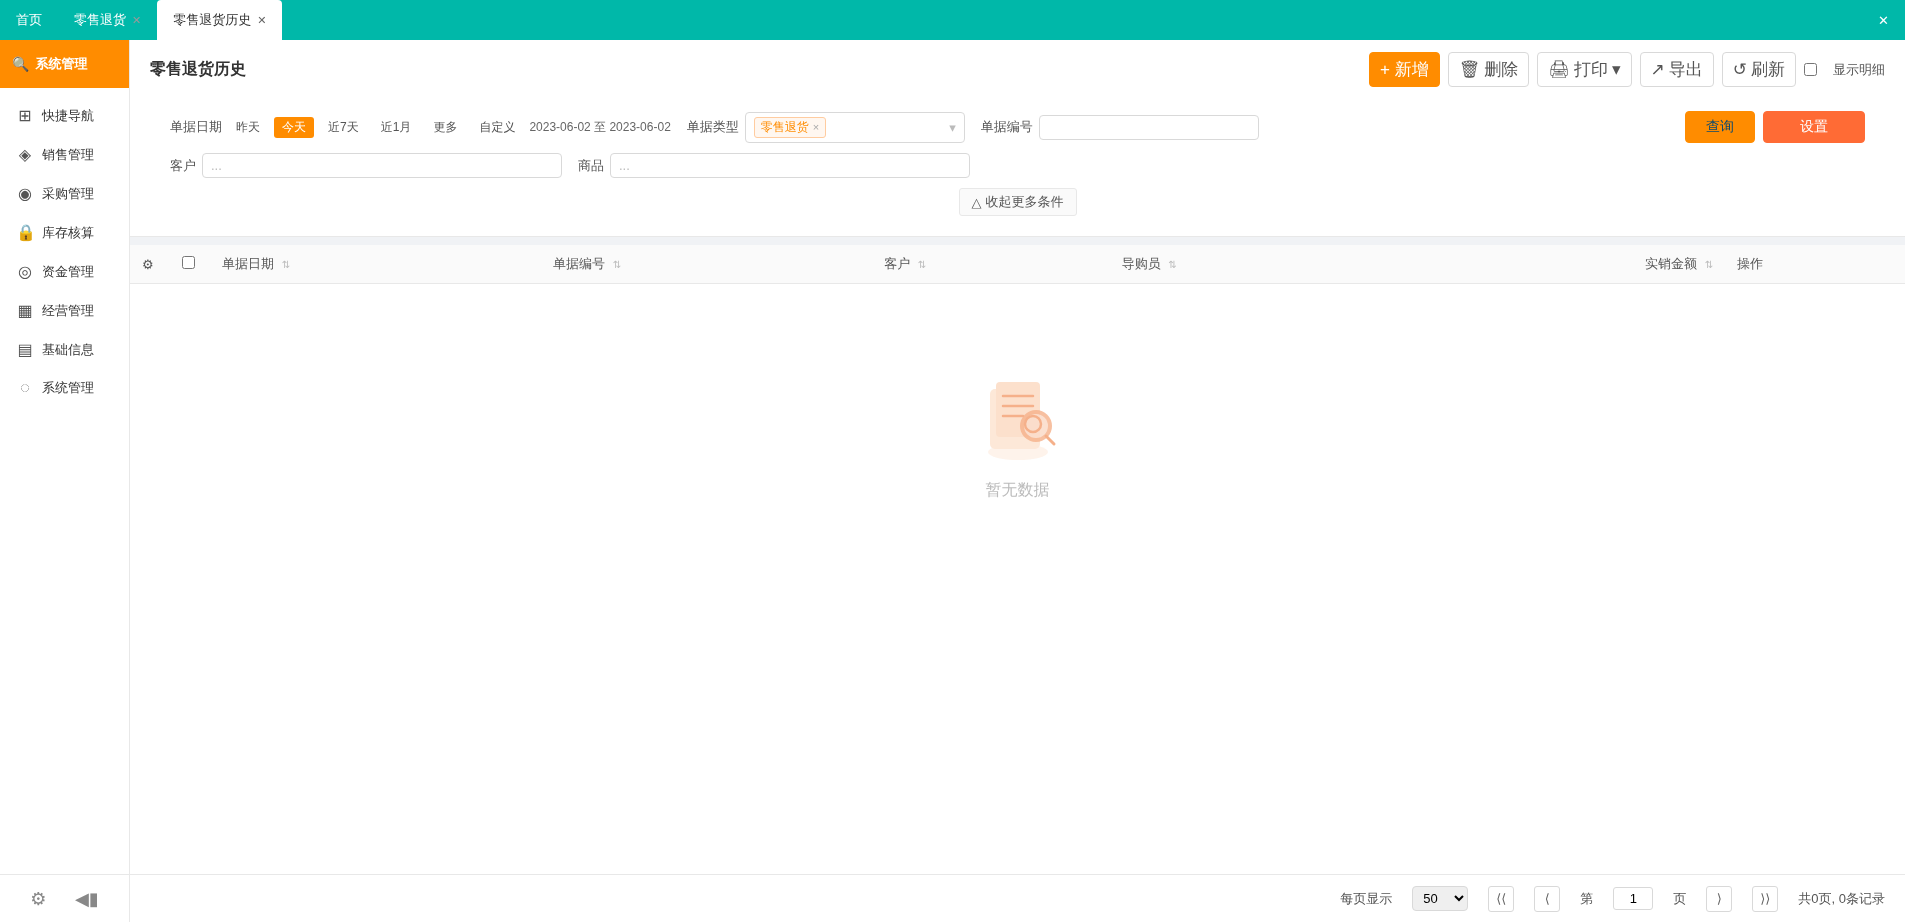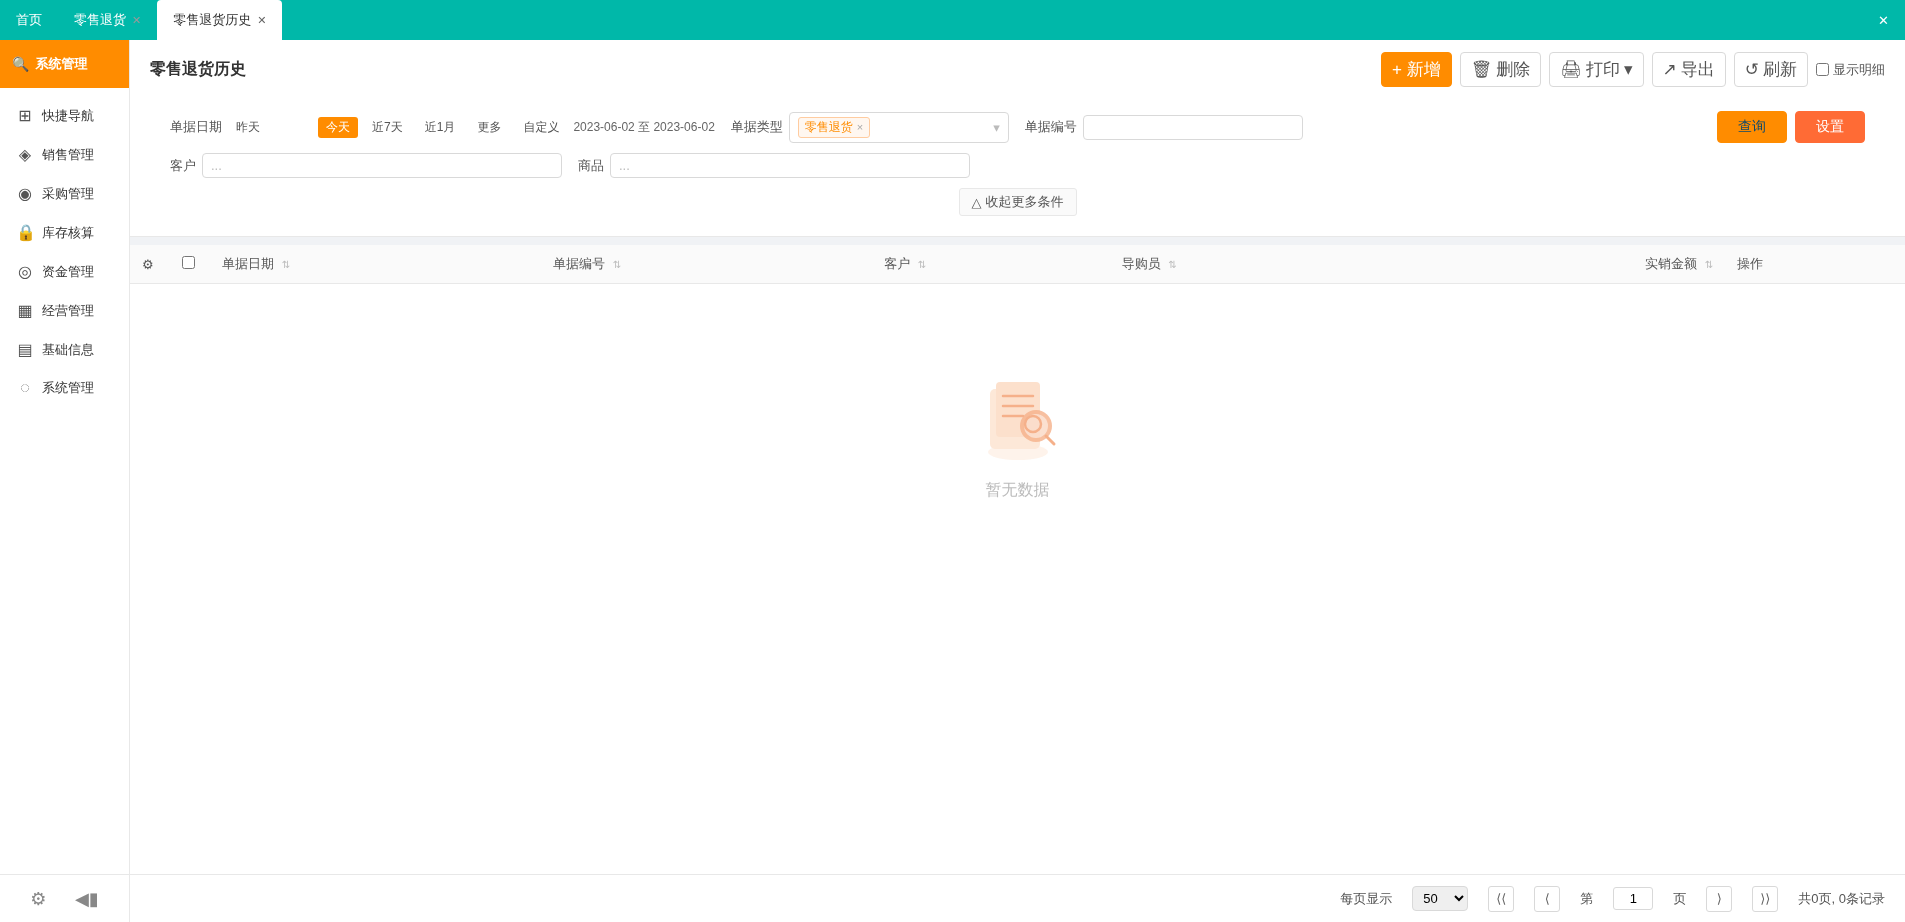"显示明细" .checkbox-label { gap: 4px -> 16px }
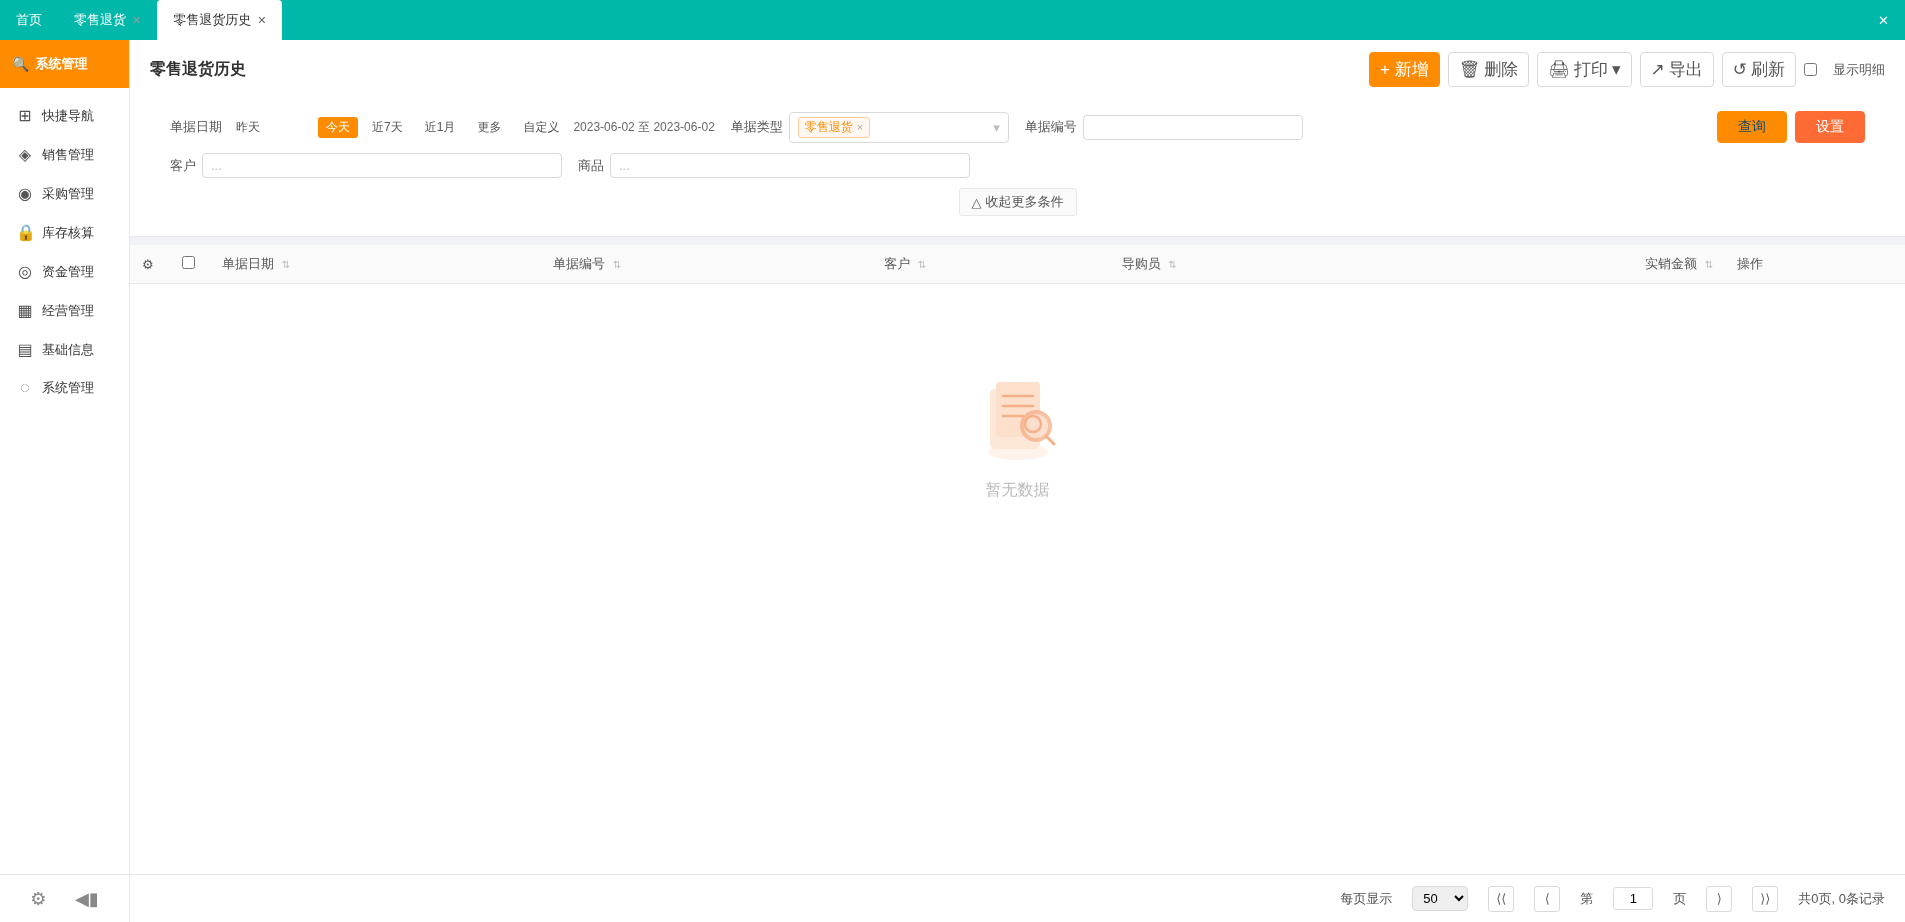"今天" .date-btn.active { margin-left: 44px -> none }
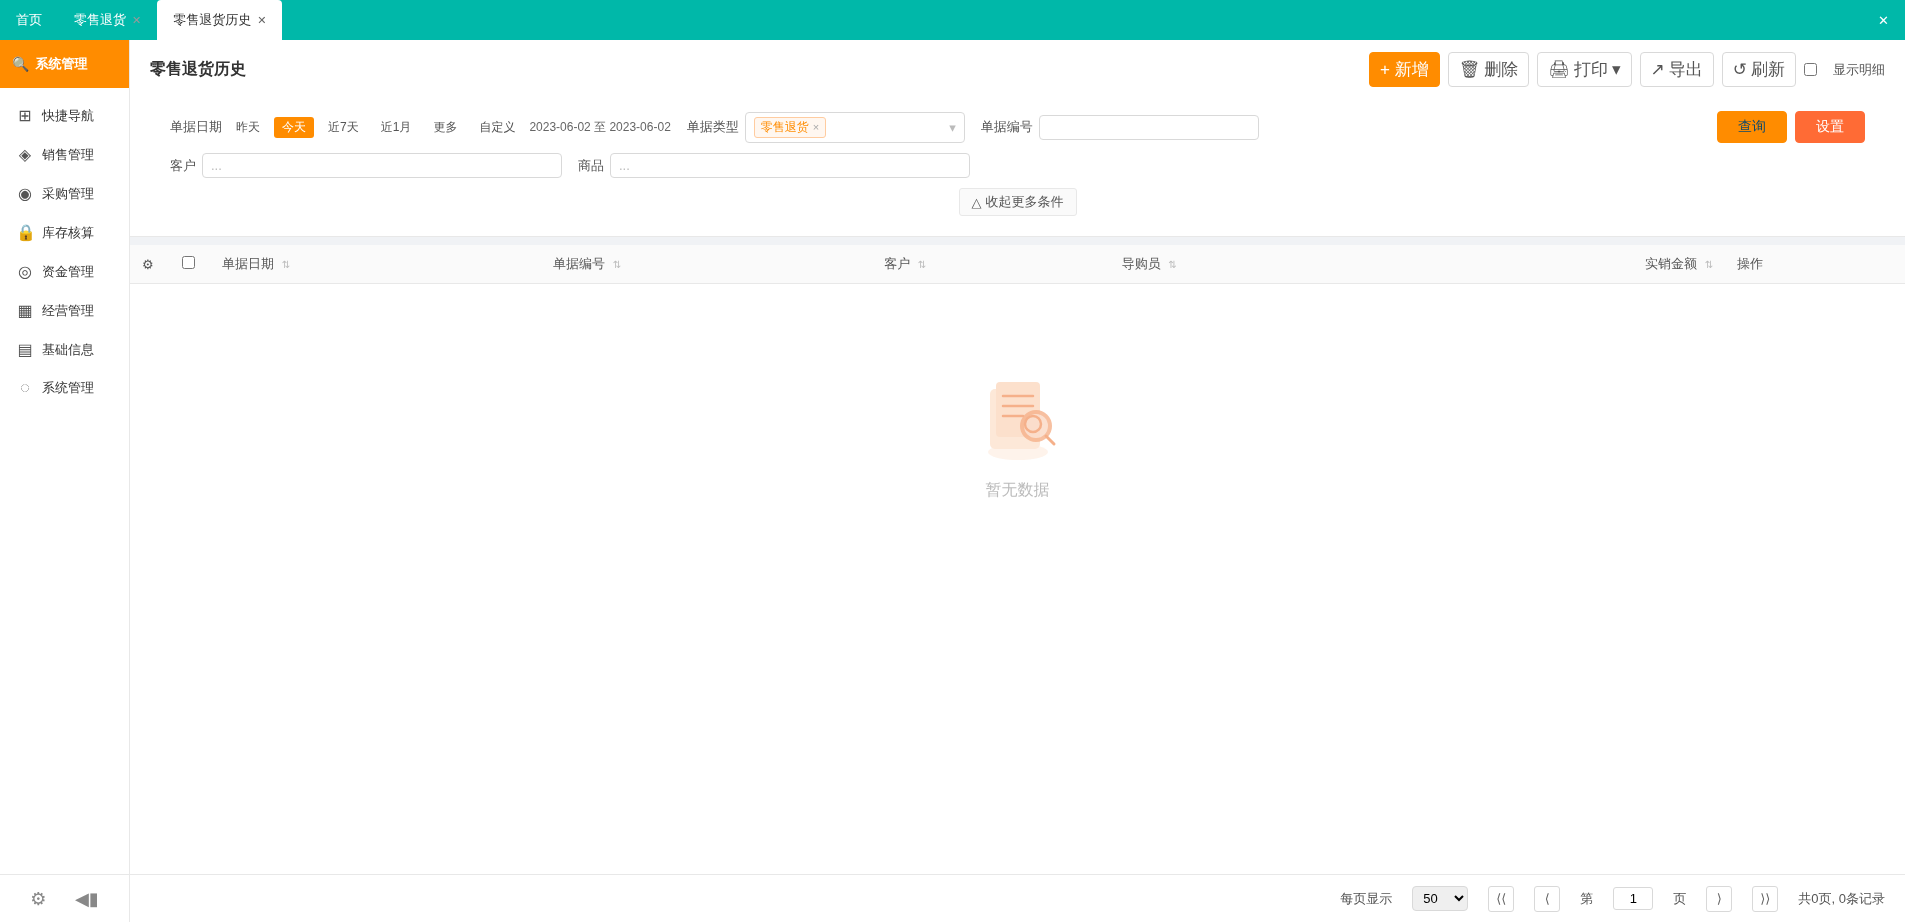"设置" button.action-btn { padding: 6px 20px -> 6px 36px }
